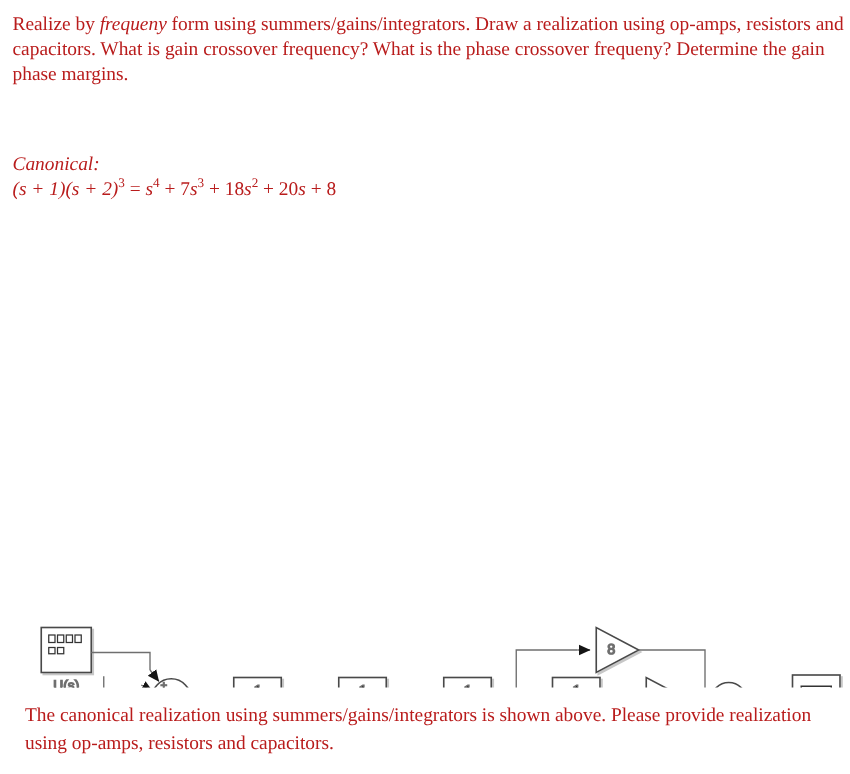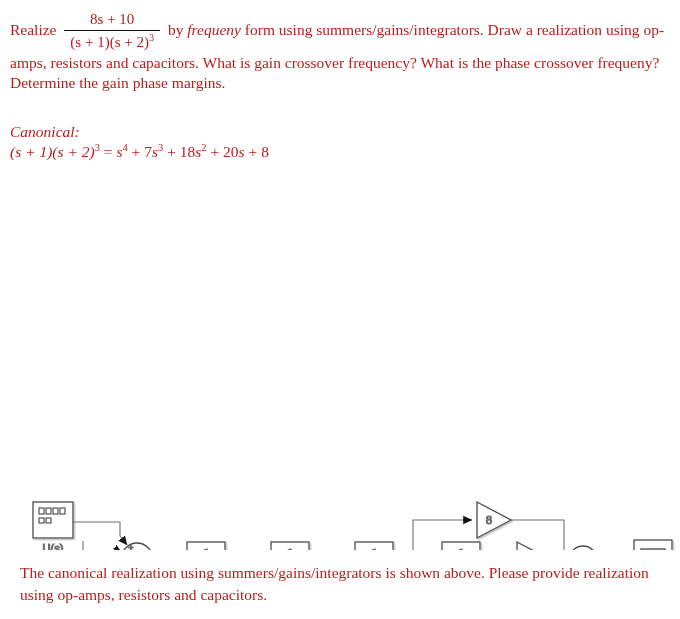"8s + 10" span.frac { html: <span> <span>8s + 10</span> <span><span>(s + 1)(s + 2)</span><sup>3</sup></span> </span> -> none }
